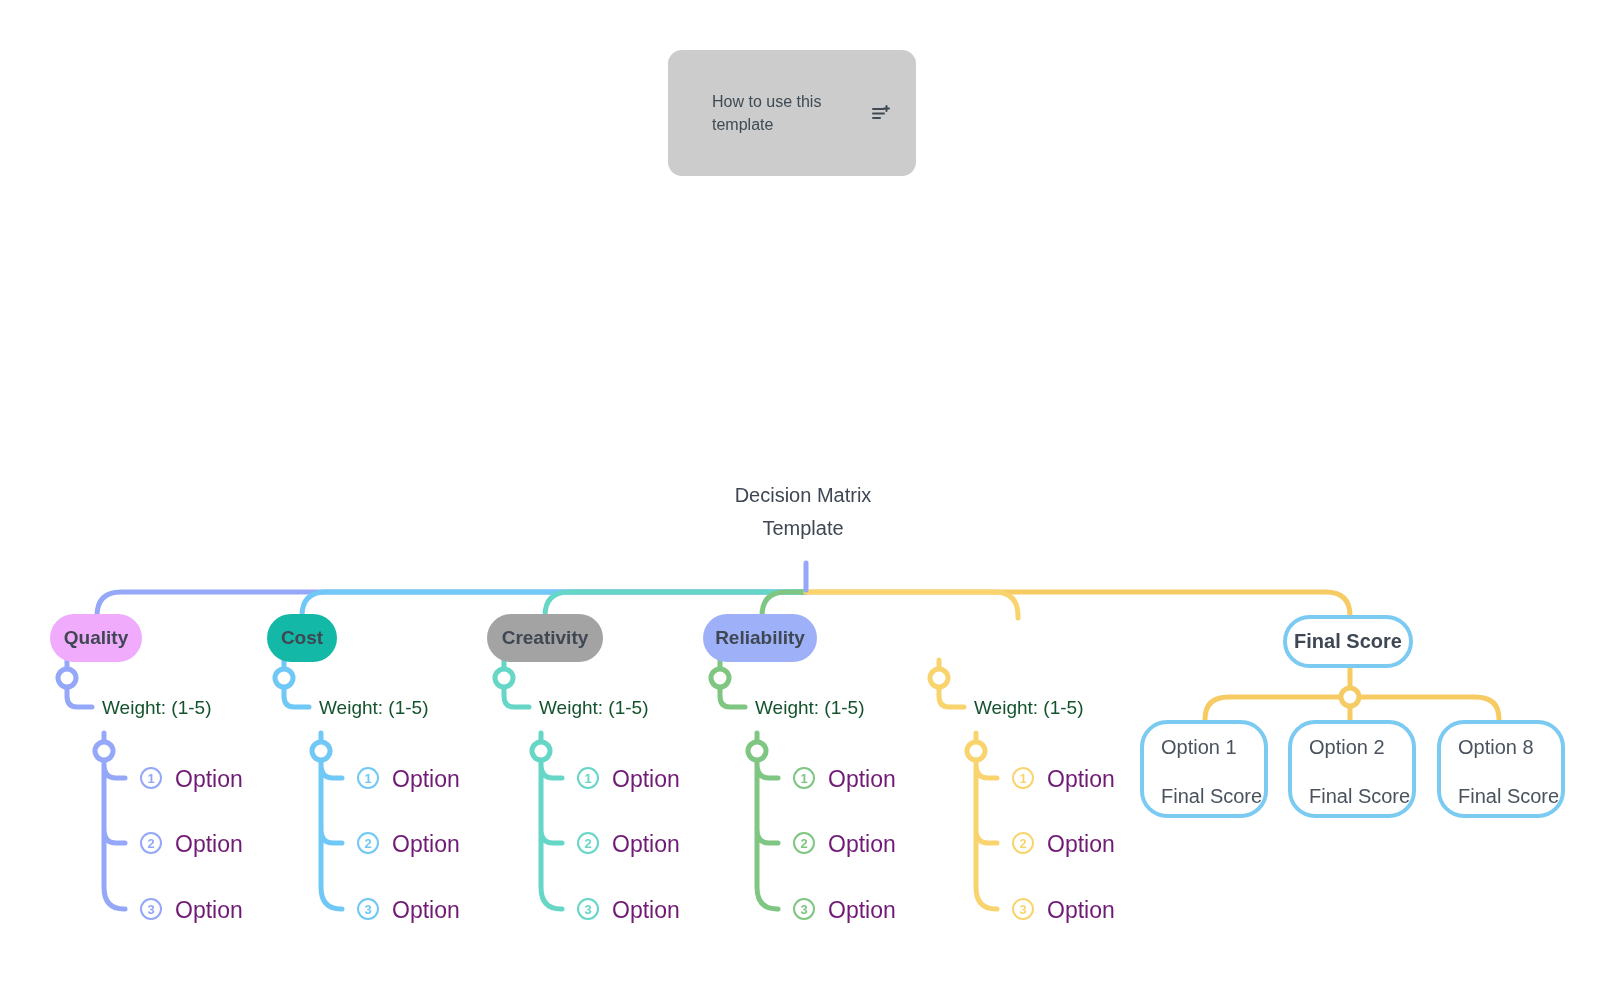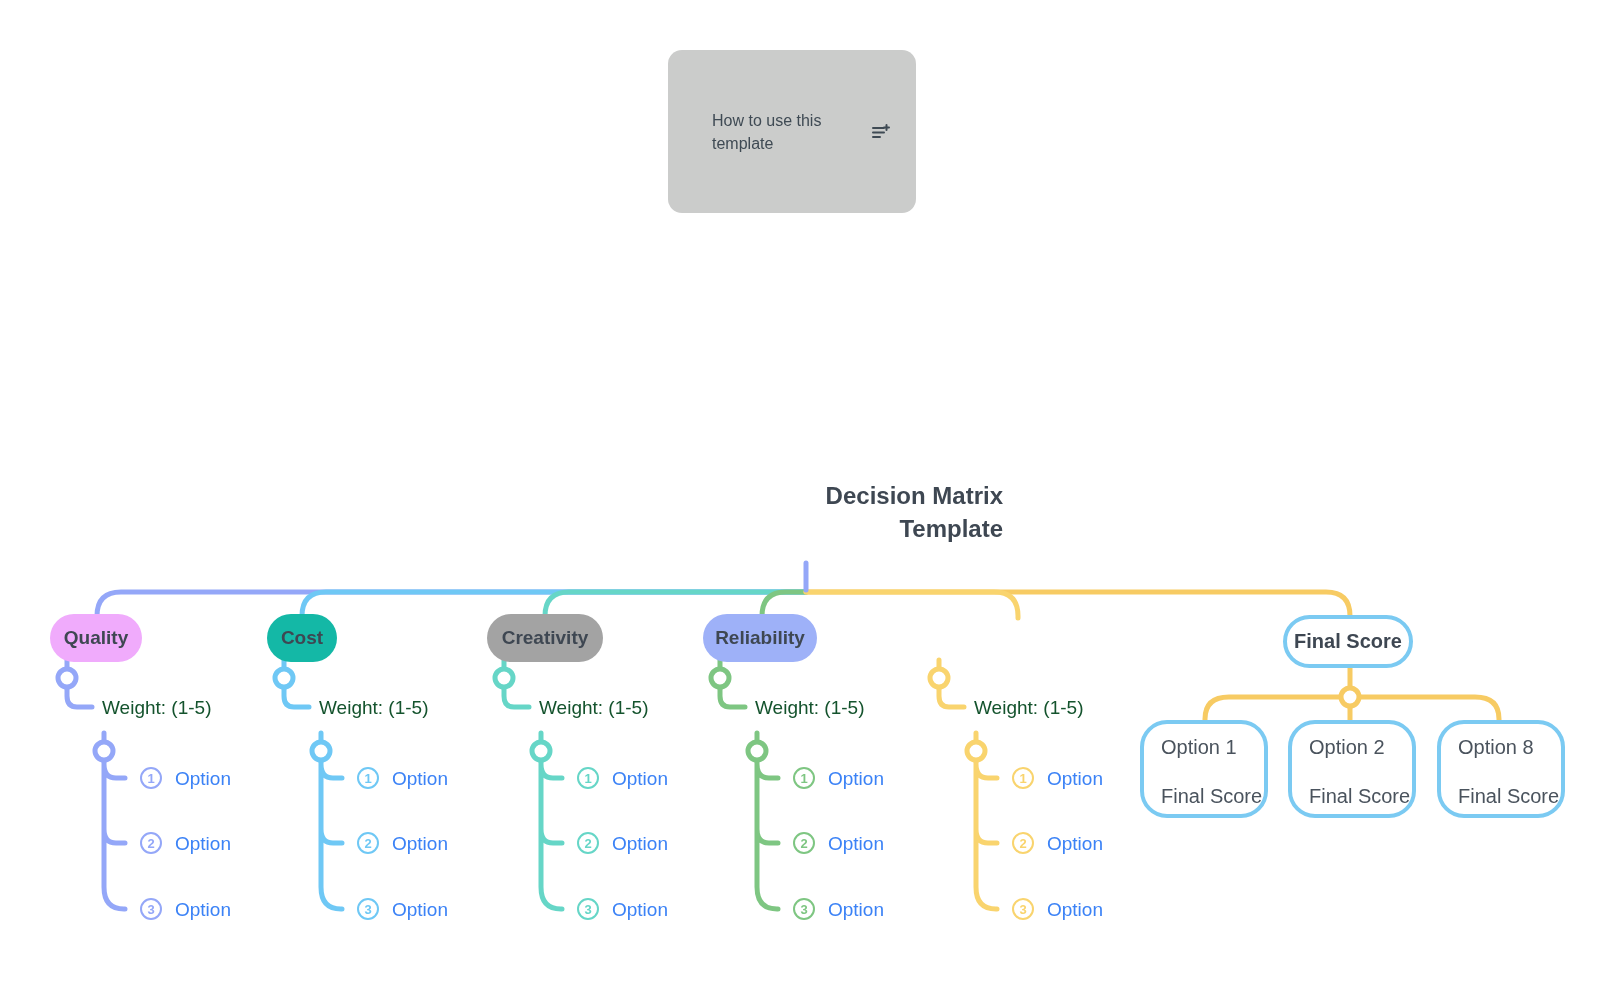"How to use this template" .help-card { height: 163px -> 126px }
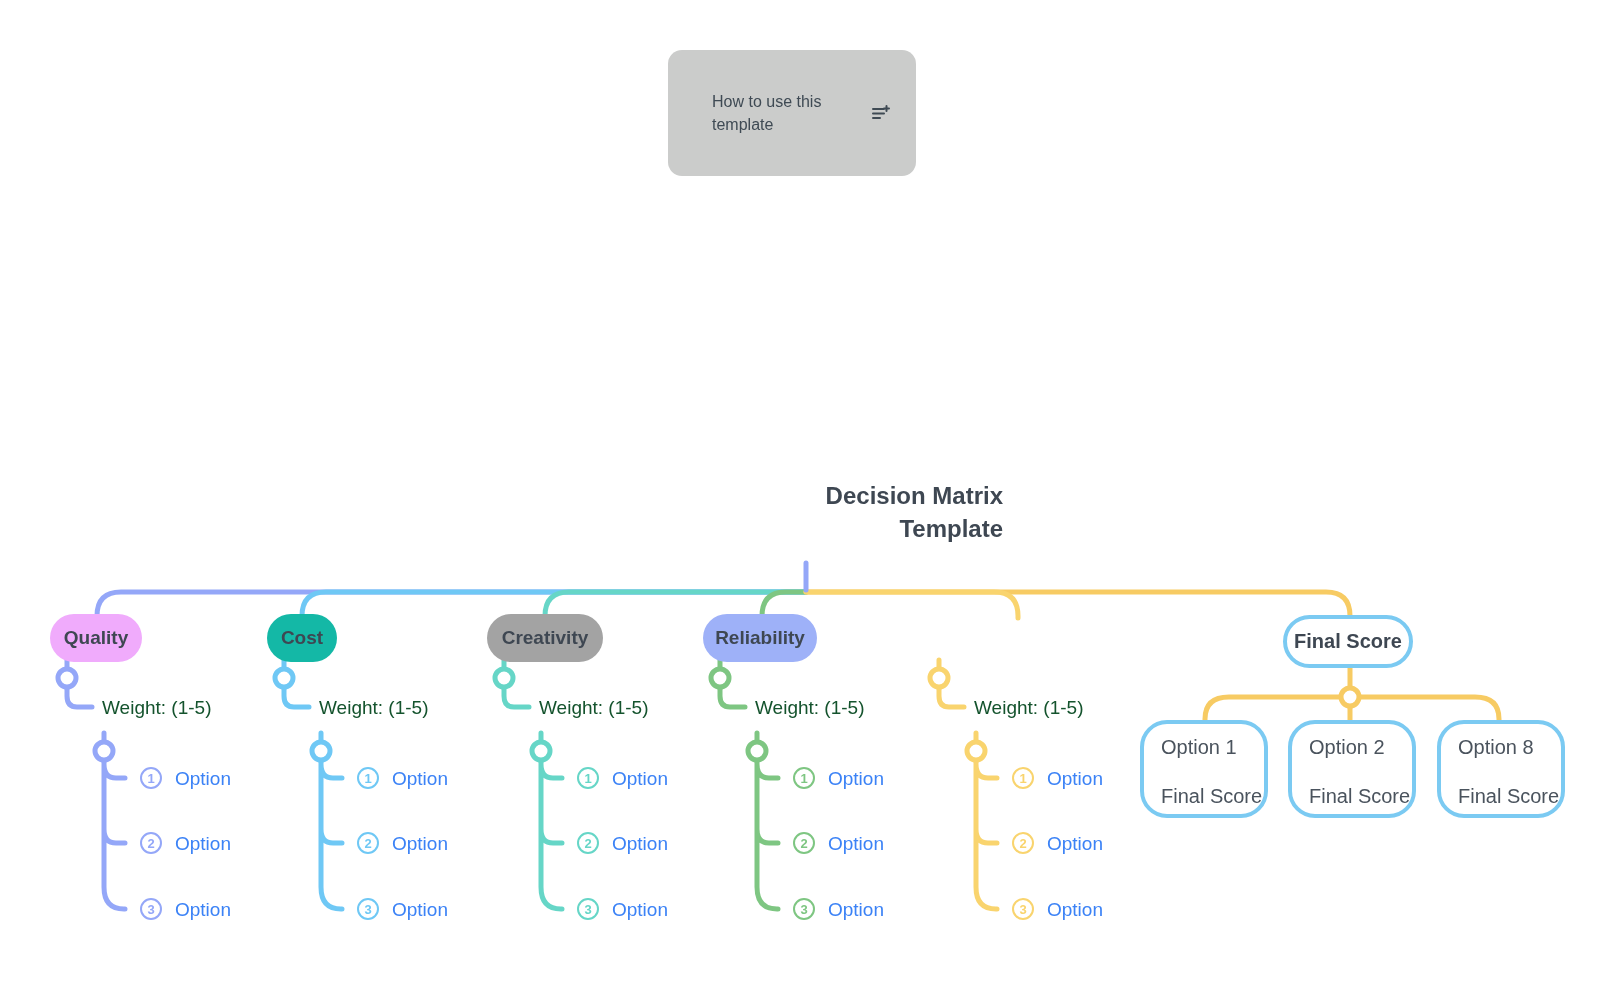"Decision Matrix" .root-title { font-size: 24px -> 20px; font-weight: bold -> normal; text-align: right -> center }
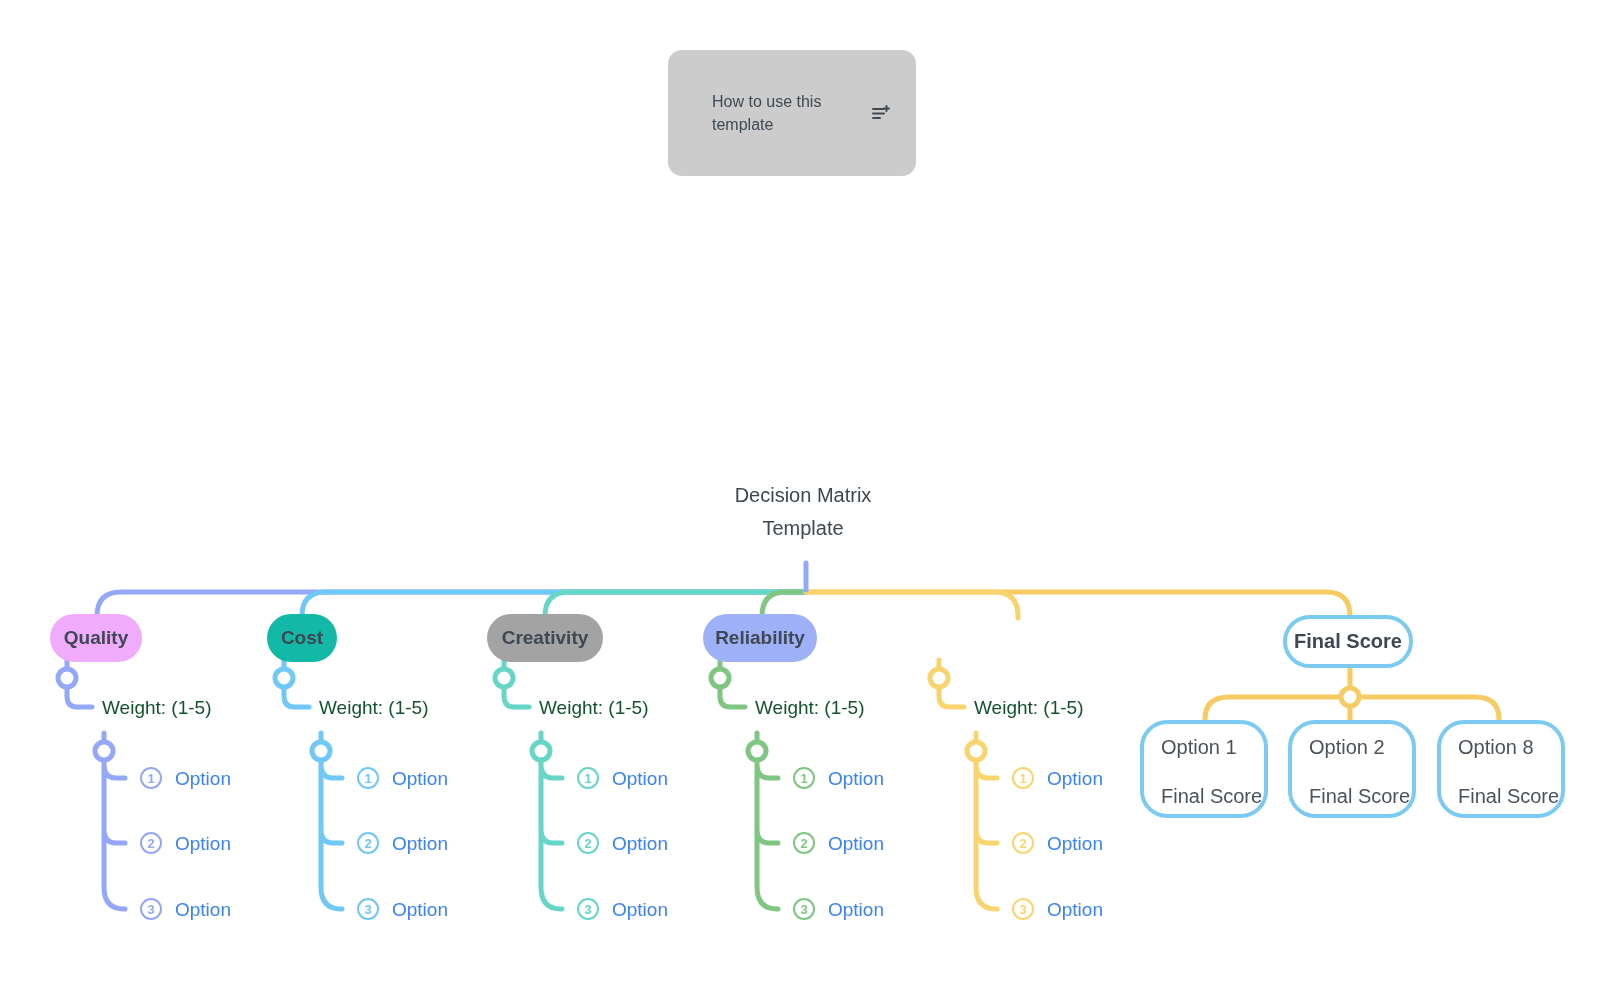"Option" .olabel { color: #3b82f6 -> #701a75; font-size: 19px -> 23px }
